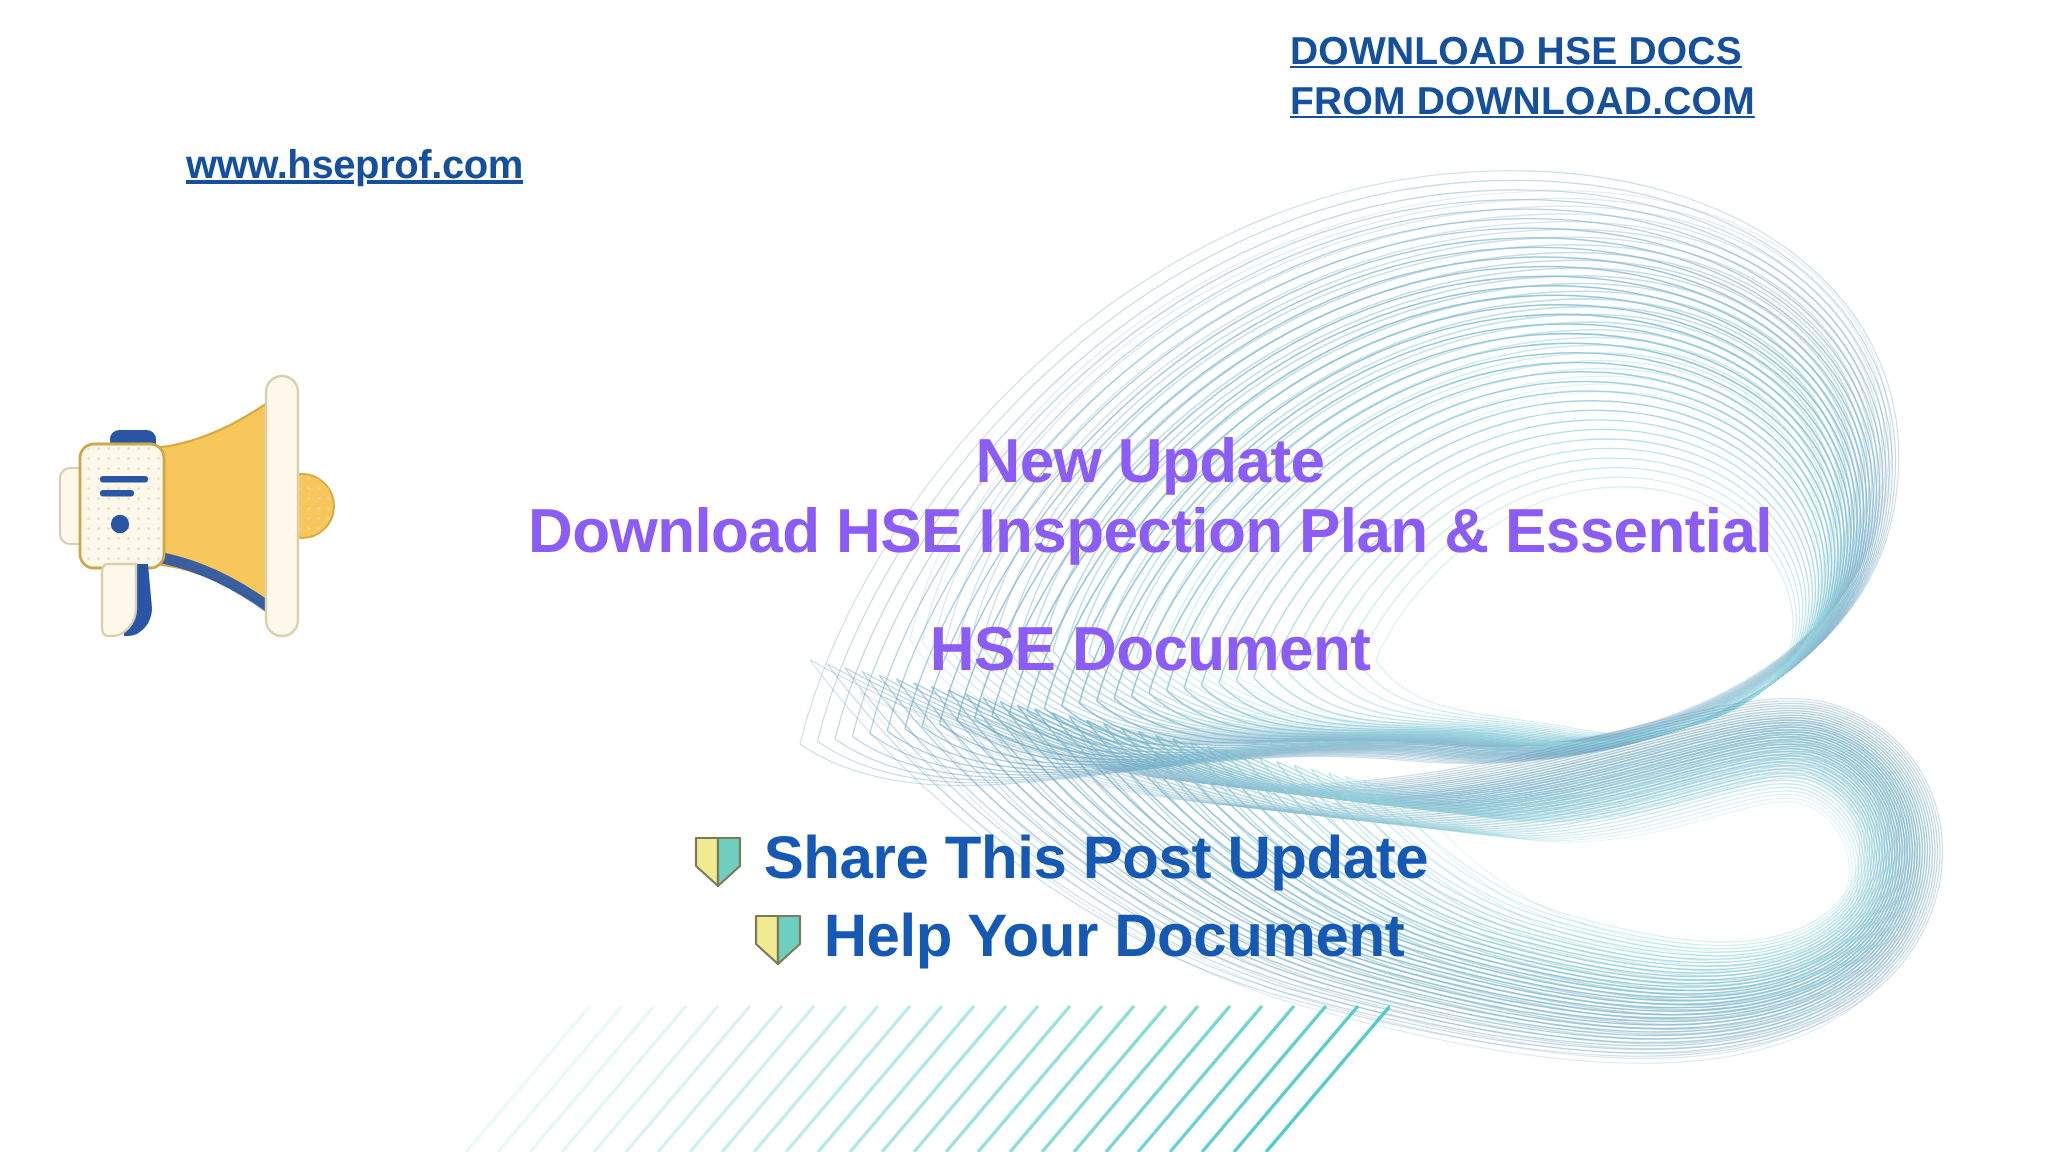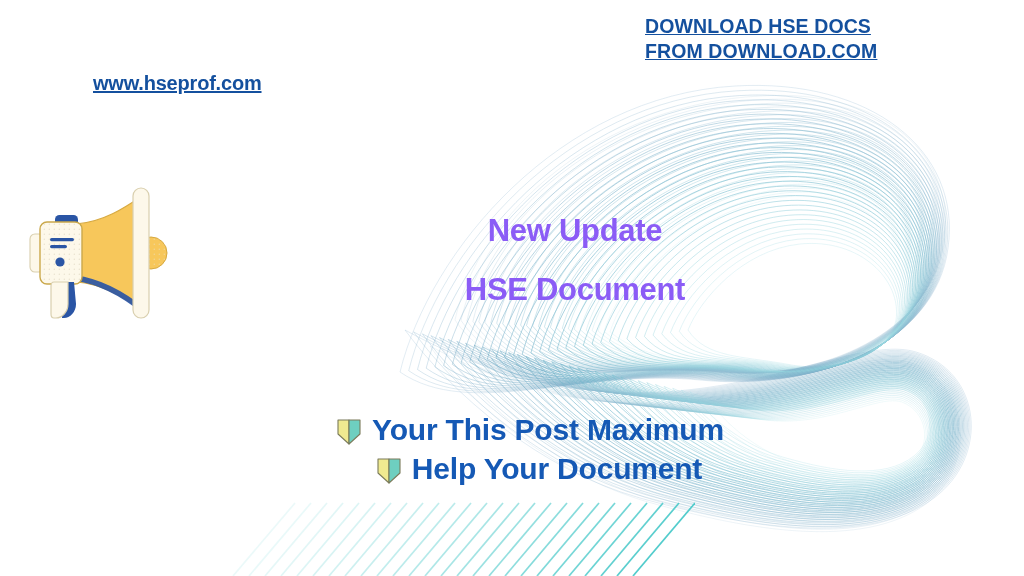"Download HSE Inspection Plan &" span.hl-2 { html: none -> <span>Download HSE Inspection Plan &amp; Essential</span> }
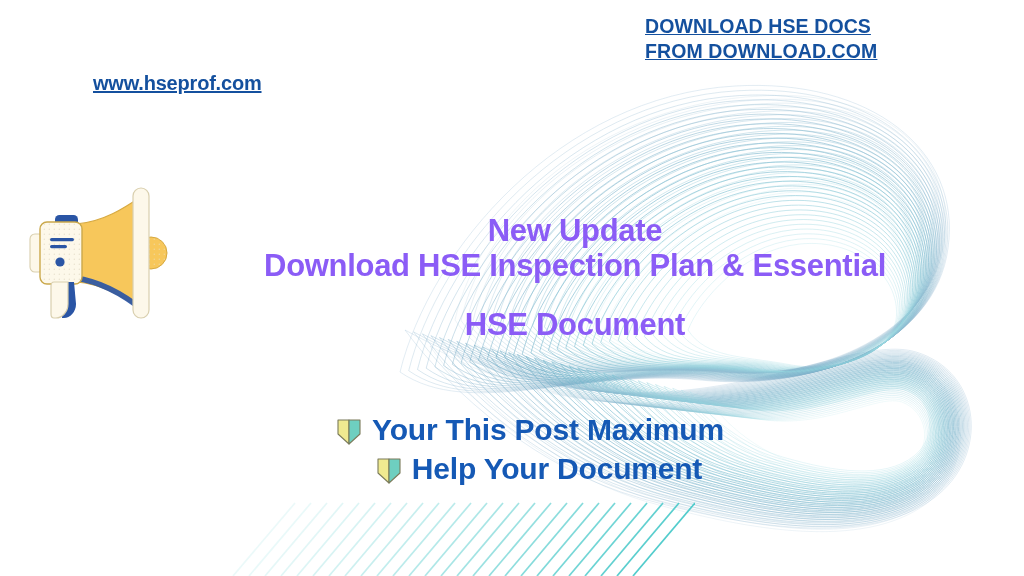"Your This Post Maximum" span { text: Your This Post Maximum -> Share This Post Update }
